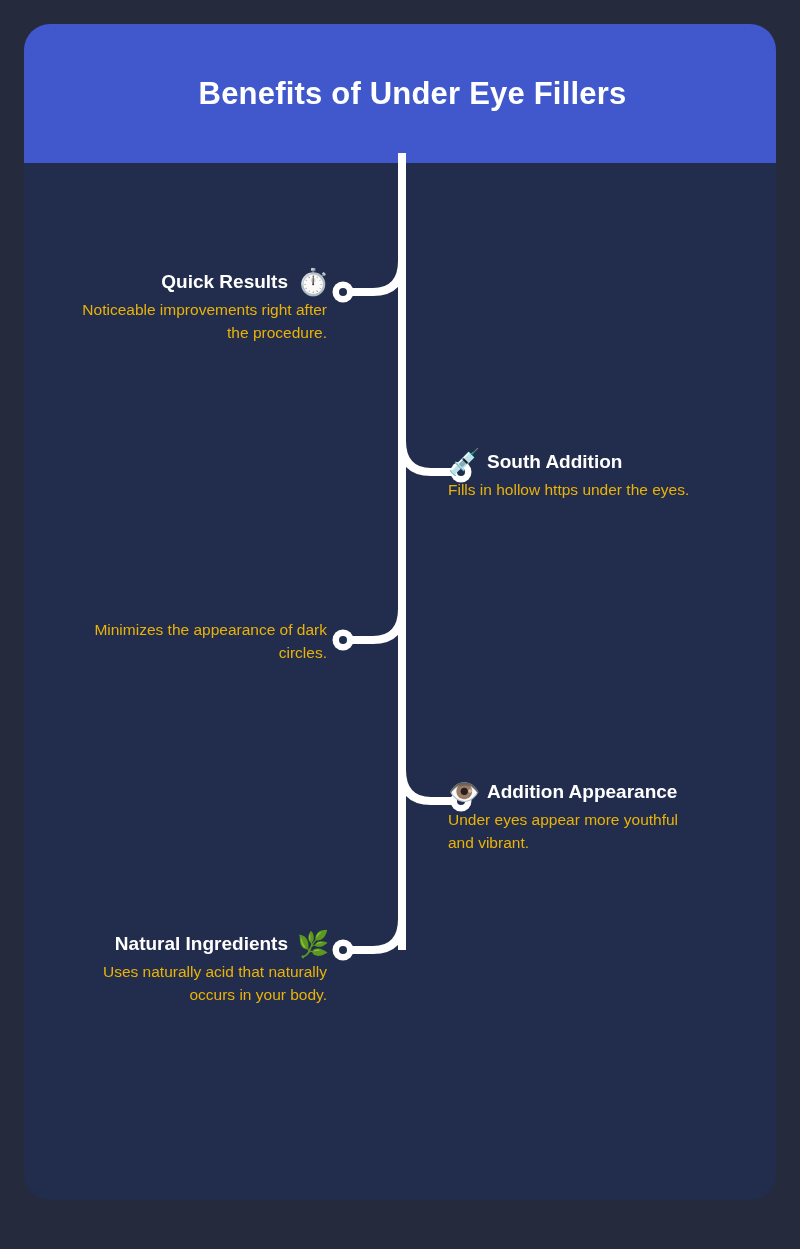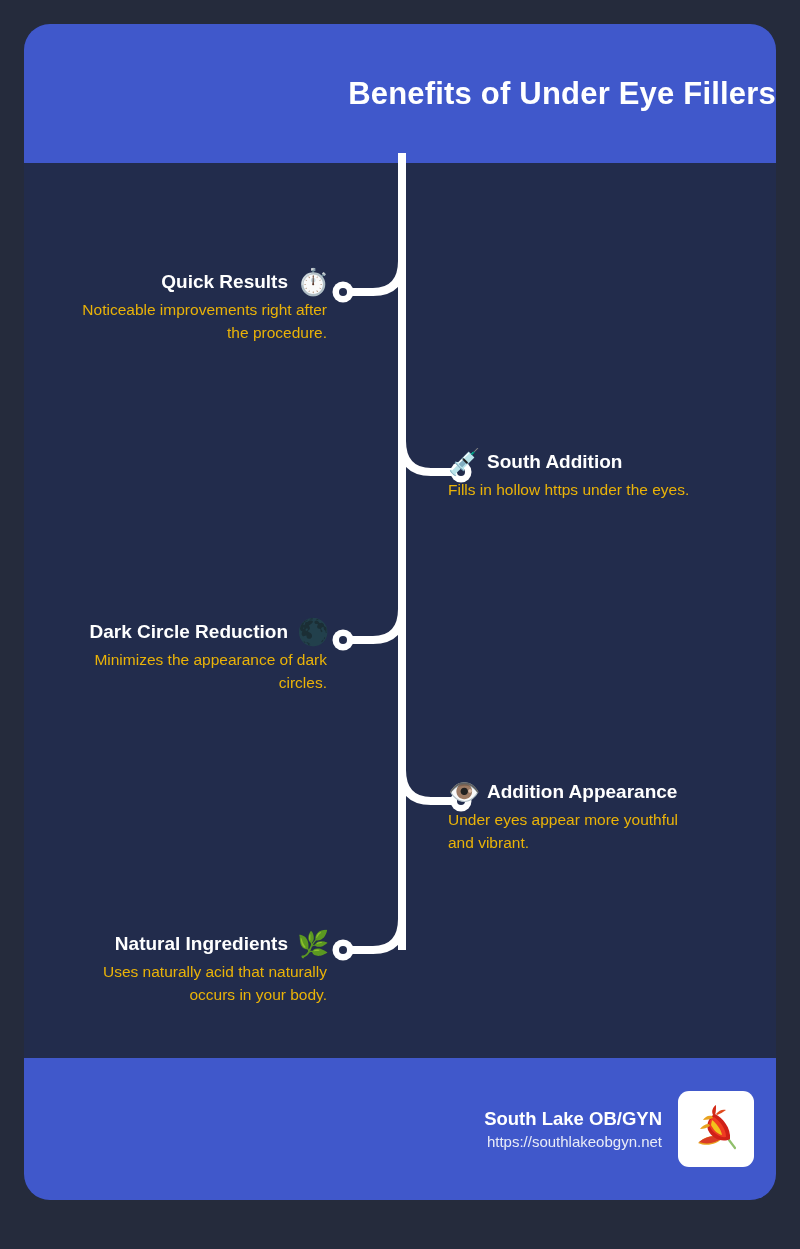"Benefits of Under Eye Fillers" .header { justify-content: flex-end -> center }
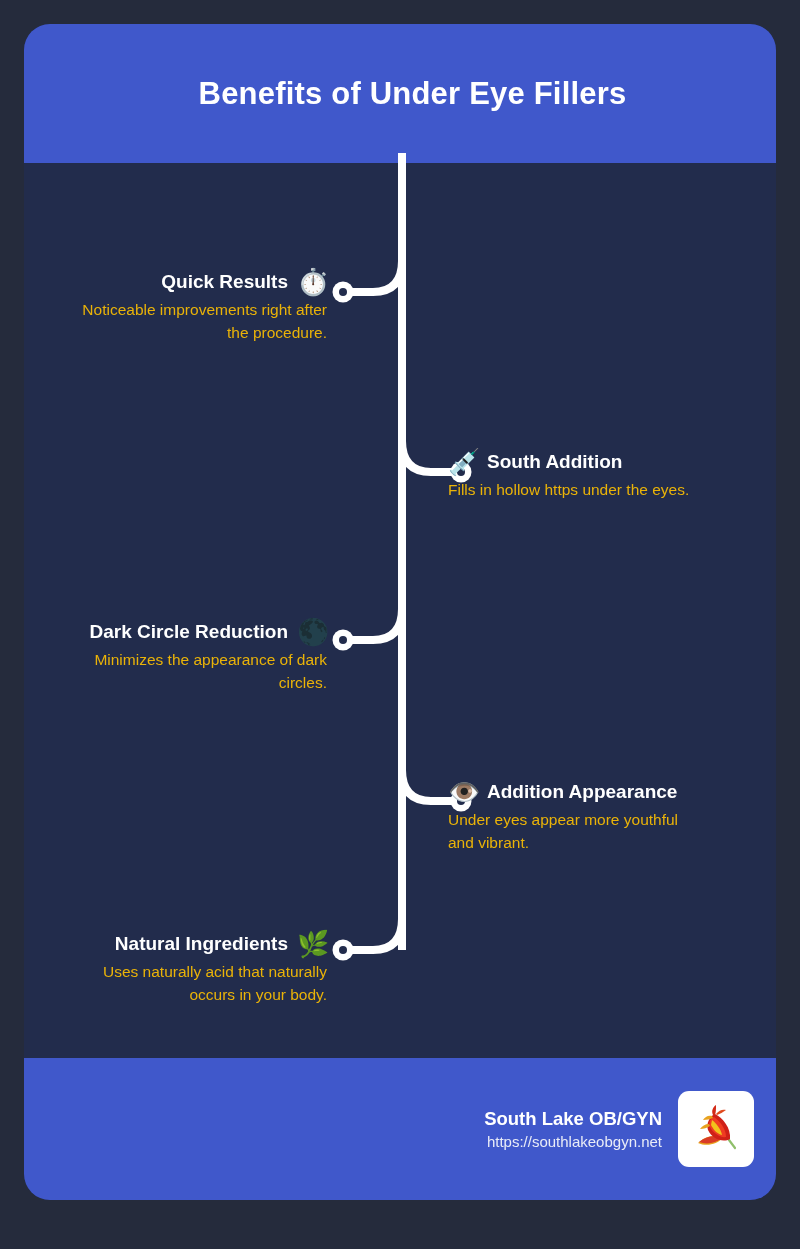"Dark Circle Reduction" div.item-headrow { html: <div> <span>Dark Circle Reduction</span> <span>🌑</span> </div> -> none }
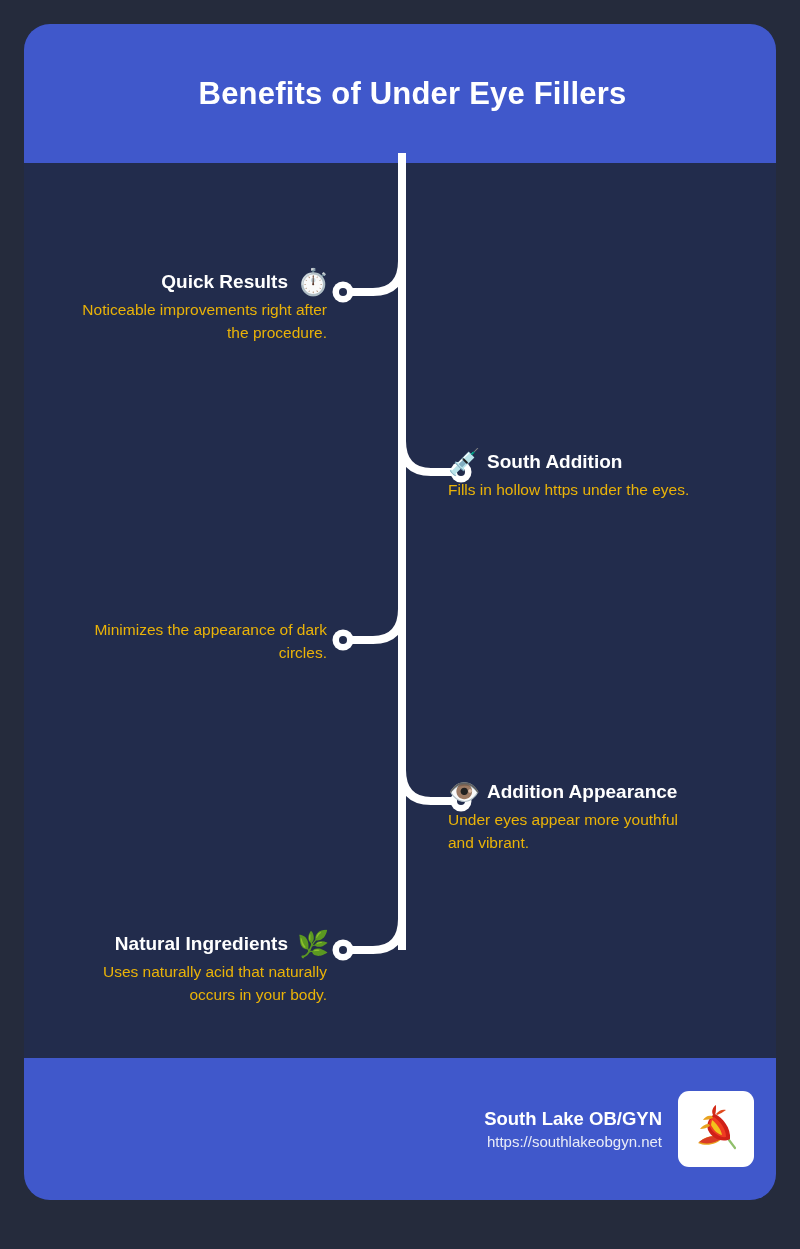"South Lake OB/GYN" div.footer { html: <div> <div> <div>South Lake OB/GYN</div> <div>https://southlakeobgyn.net</div> </div> <div> <svg> <path></path> <path></path> <path></path> <path></path> <path></path> <path></path> <path></path> <path></path> <path></path> <path></path> </svg> </div> </div> -> none }
